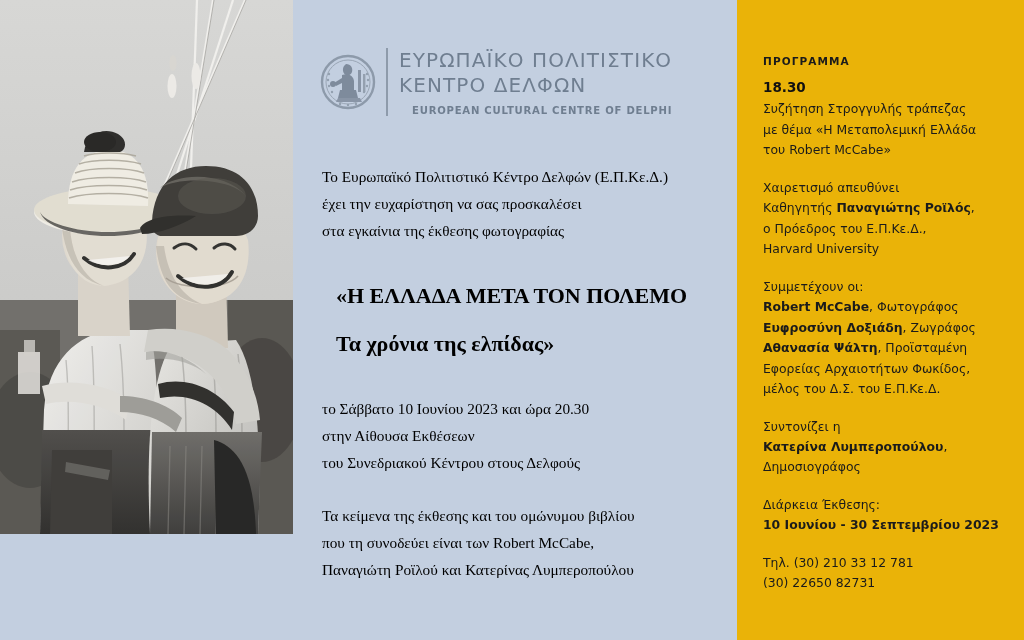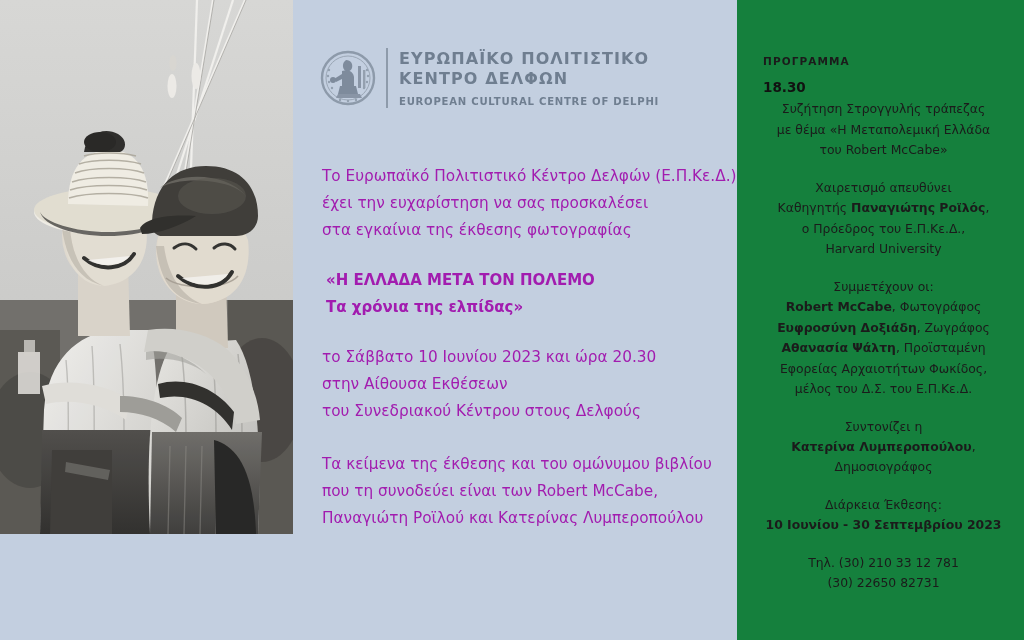"ΕΥΡΩΠΑΪΚΟ ΠΟΛΙΤΙΣΤΙΚΟ" .logo-gr { font-size: 16px -> 20px; font-weight: bold -> normal }
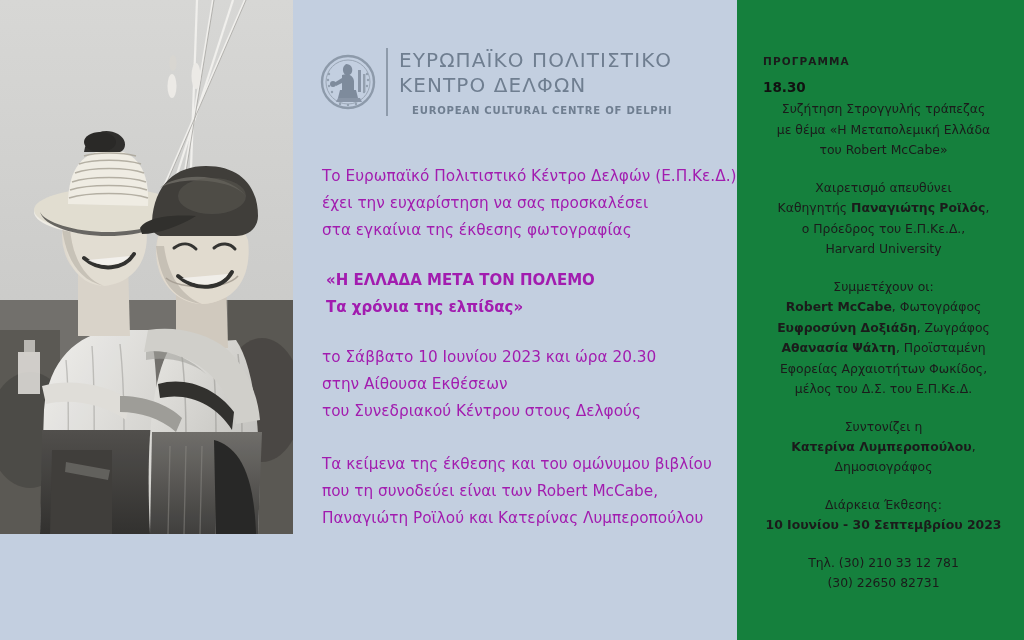"ΠΡΟΓΡΑΜΜΑ" #programme-panel { background: #15803d -> #eab308 }
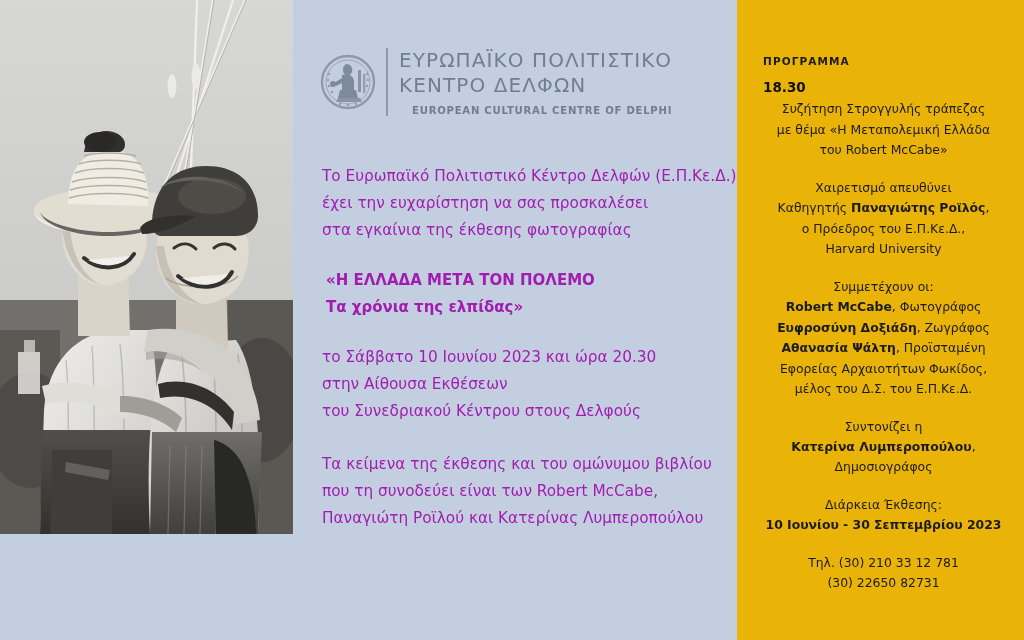"Συζήτηση Στρογγυλής τράπεζας" .prog-line { text-align: center -> none }
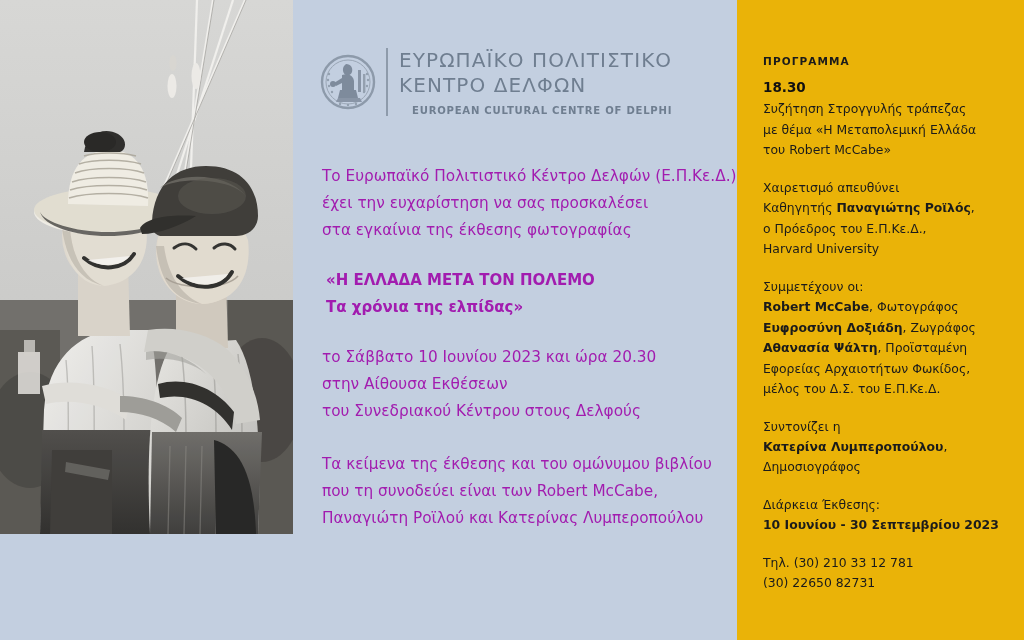"Το Ευρωπαϊκό Πολιτιστικό Κέντρο Δελφών" #body-copy { color: #a21caf -> #000000; font-family: none -> Liberation Serif, serif }
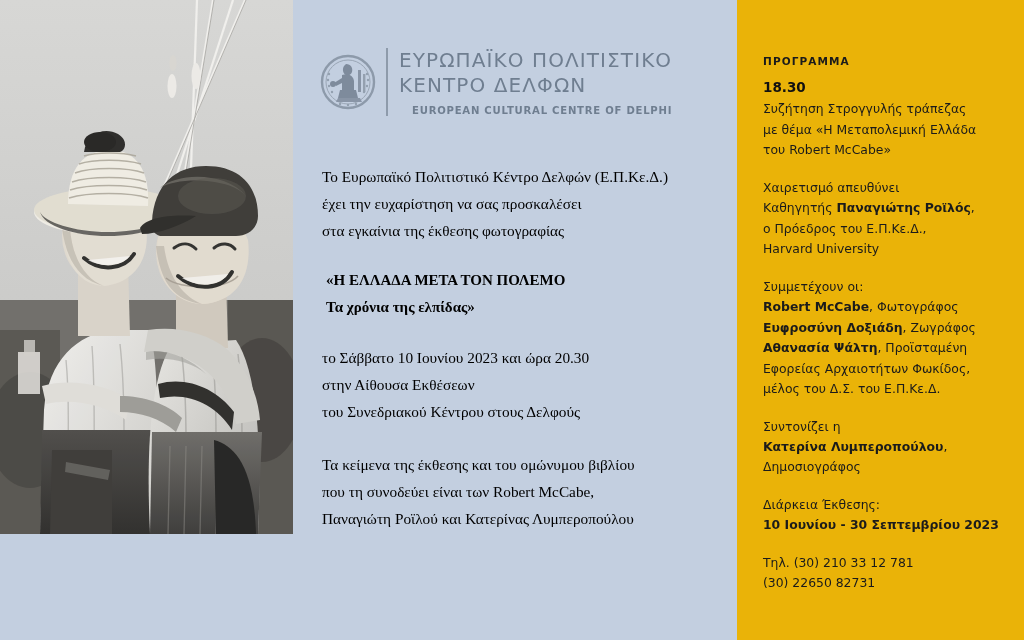"«Η ΕΛΛΑΔΑ ΜΕΤΑ ΤΟΝ ΠΟΛΕΜΟ" .title-line { font-size: 15px -> 22px; margin: 4px -> 14px }
